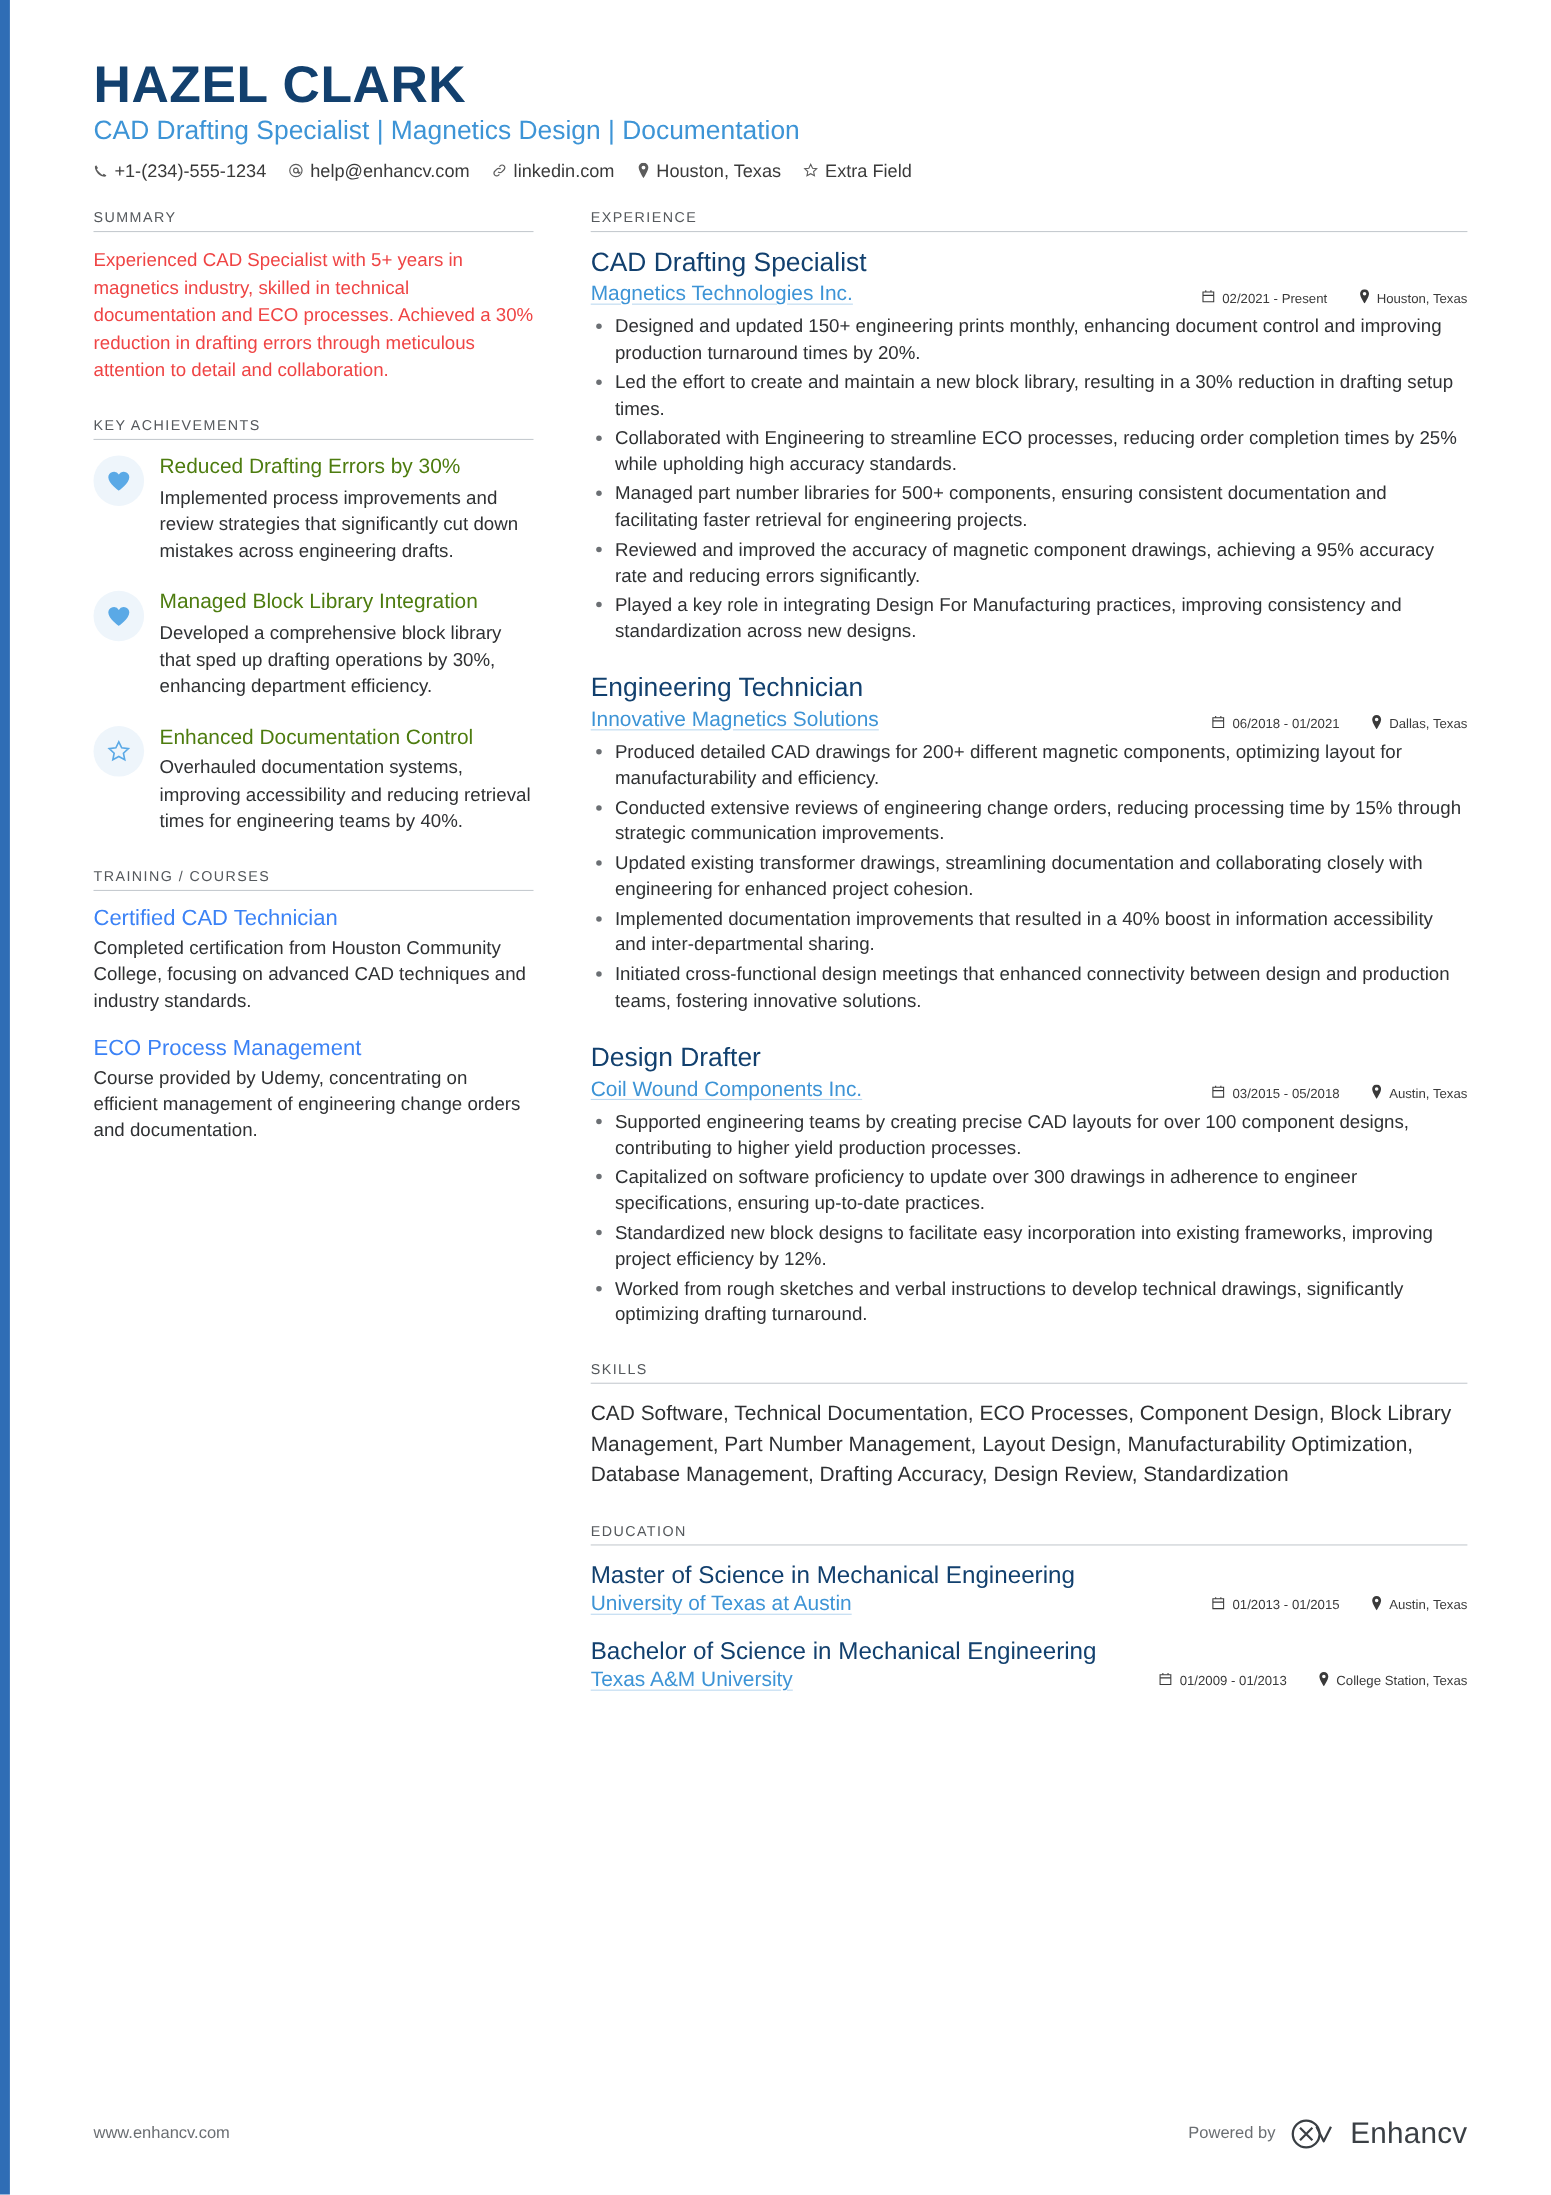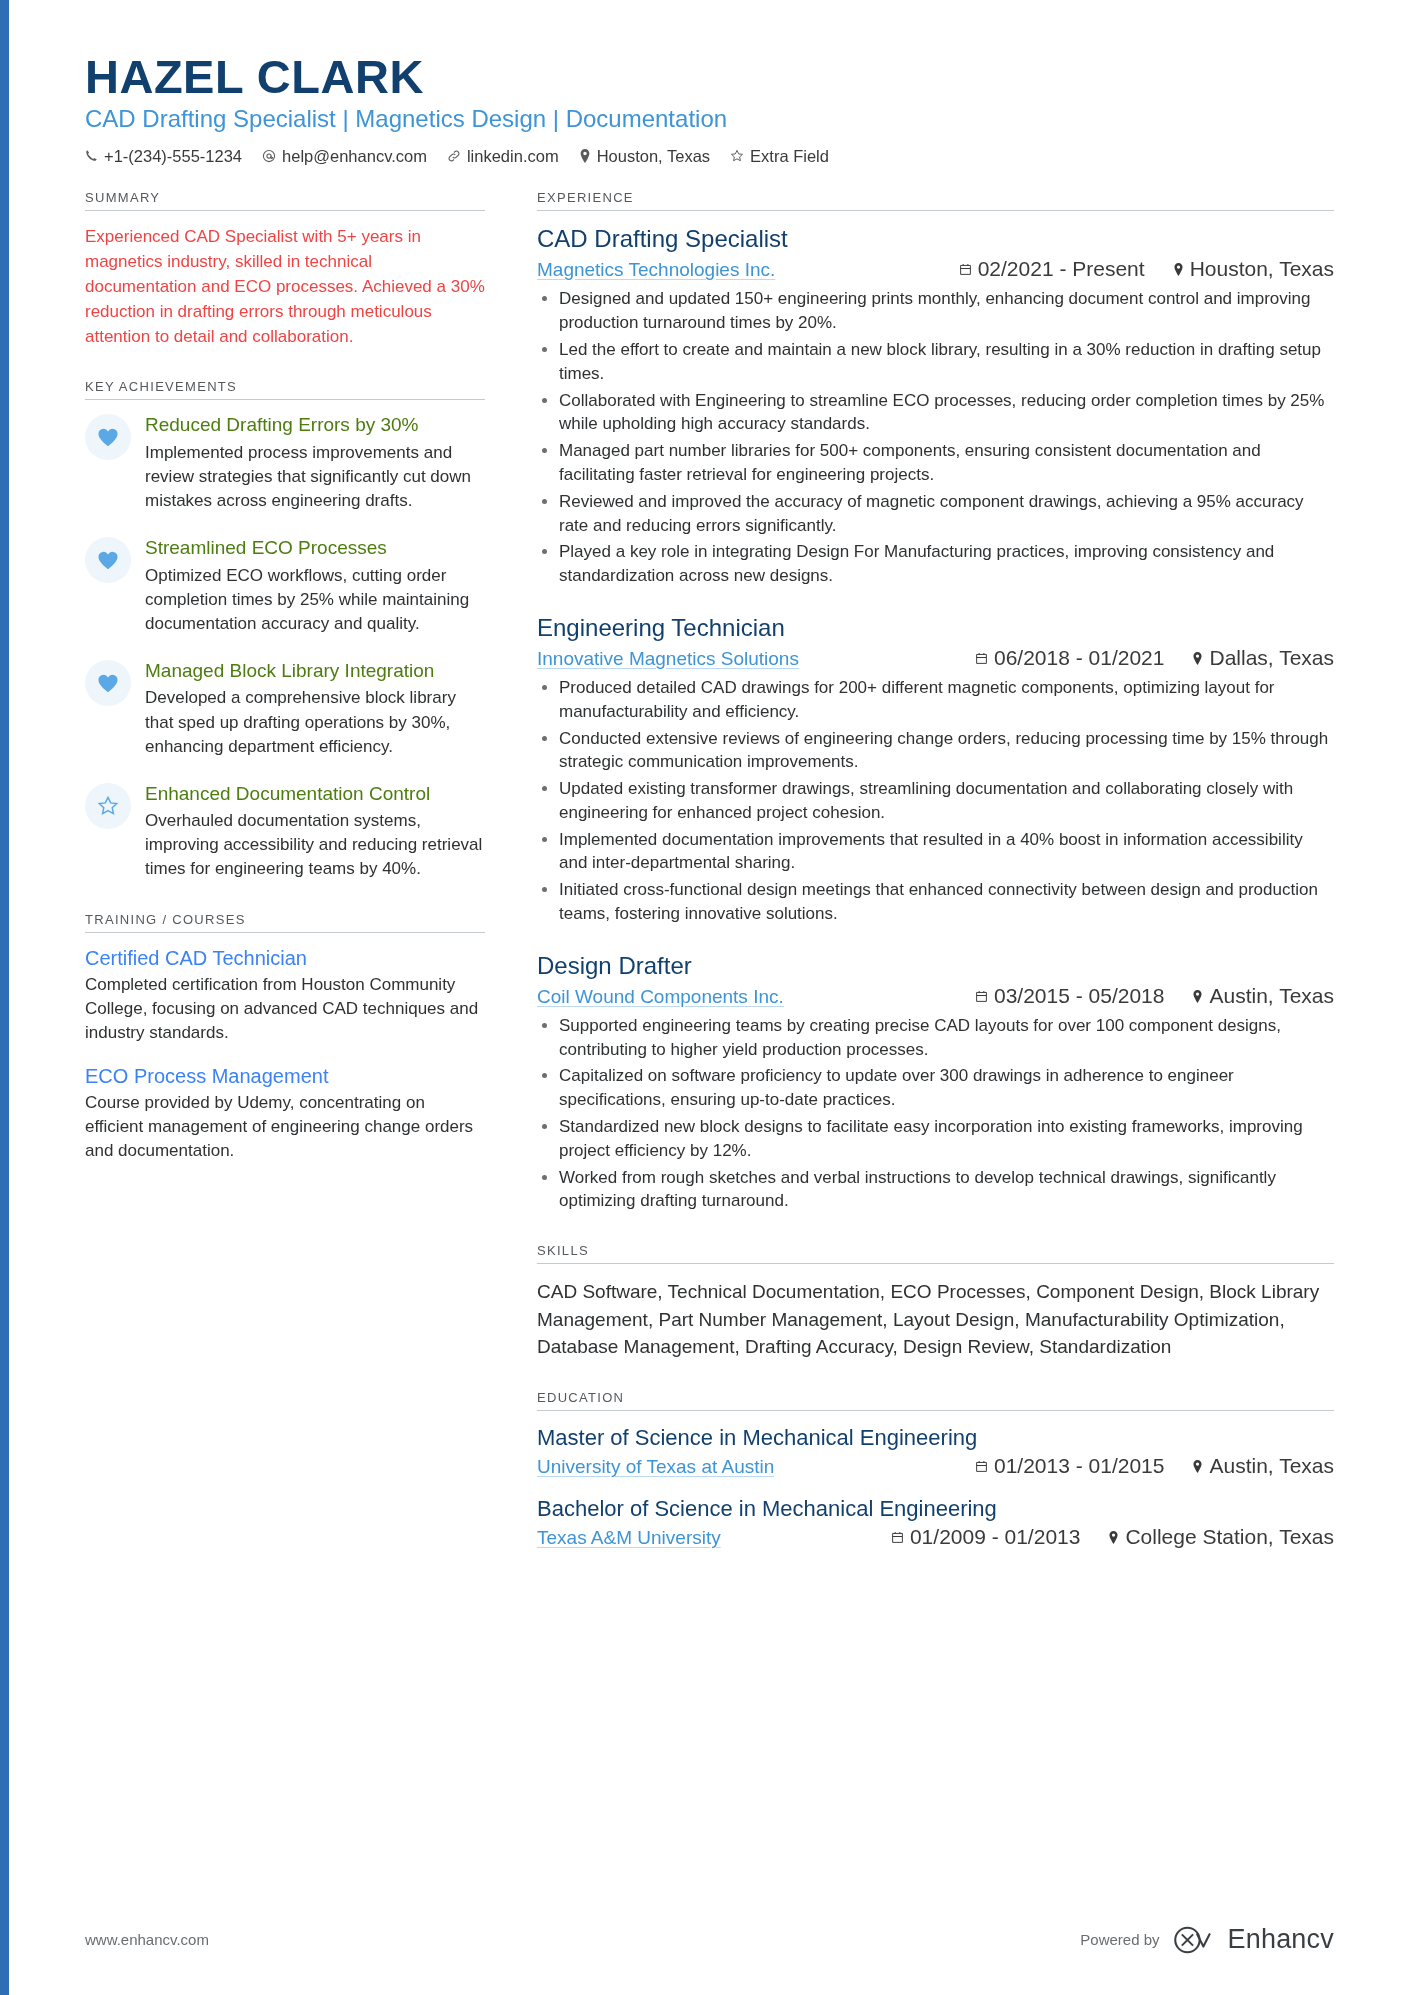"02/2021 - Present" .job-right { font-size: 21px -> 12px }
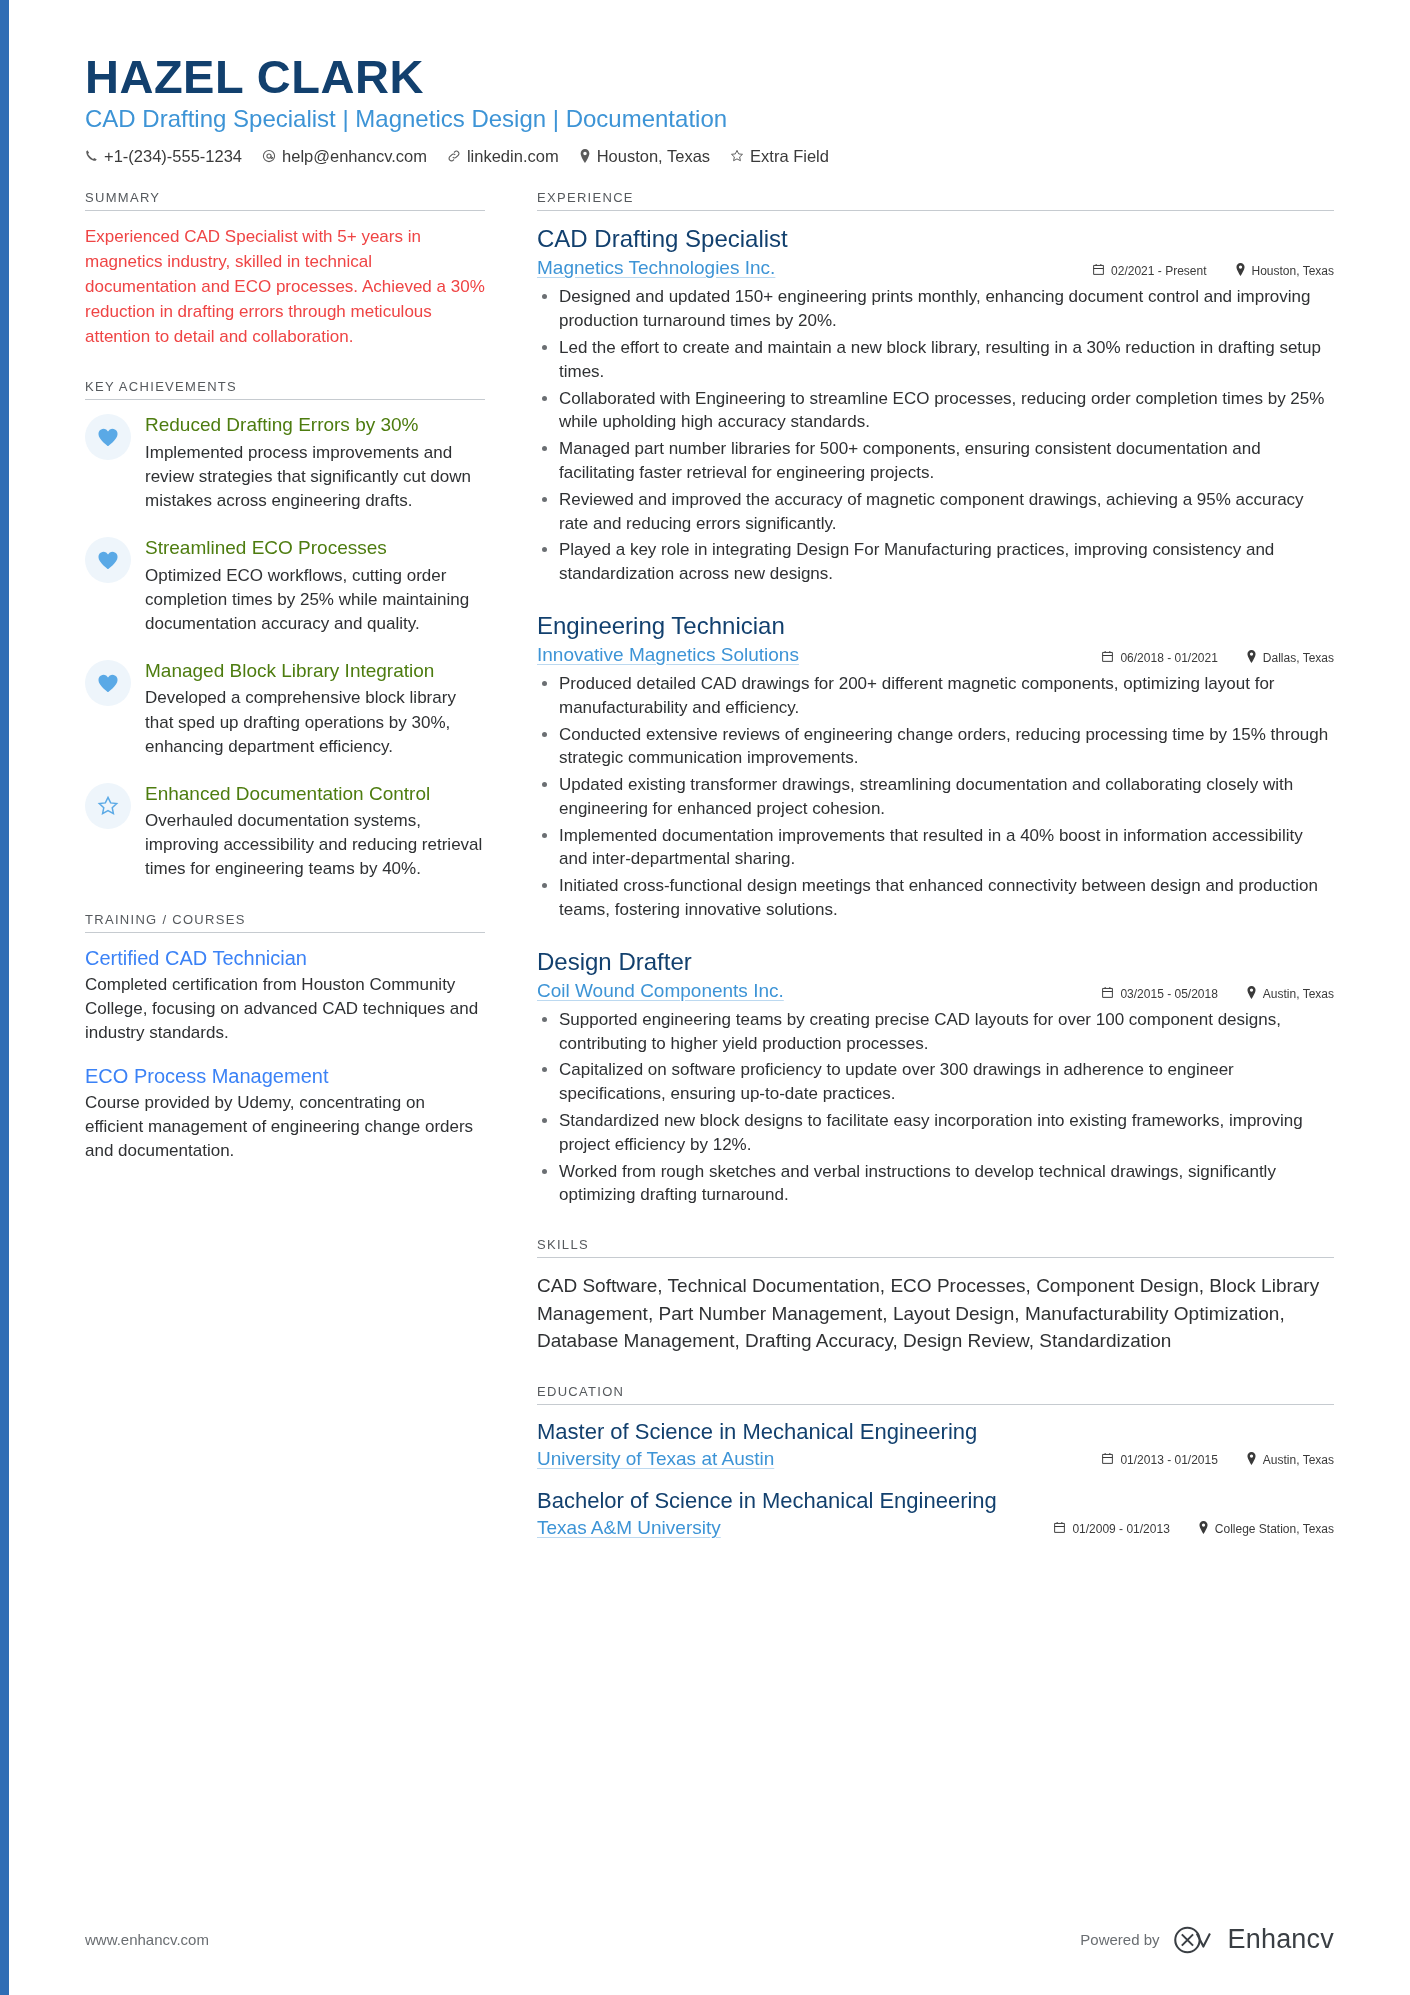"Streamlined ECO Processes" div.ach { html: <div> <div> <svg> <path></path> </svg> </div> <div> <div>Streamlined ECO Processes</div> <div>Optimized ECO workflows, cutting order completion times by 25% while maintaining documentation accuracy and quality.</div> </div> </div> -> none }
